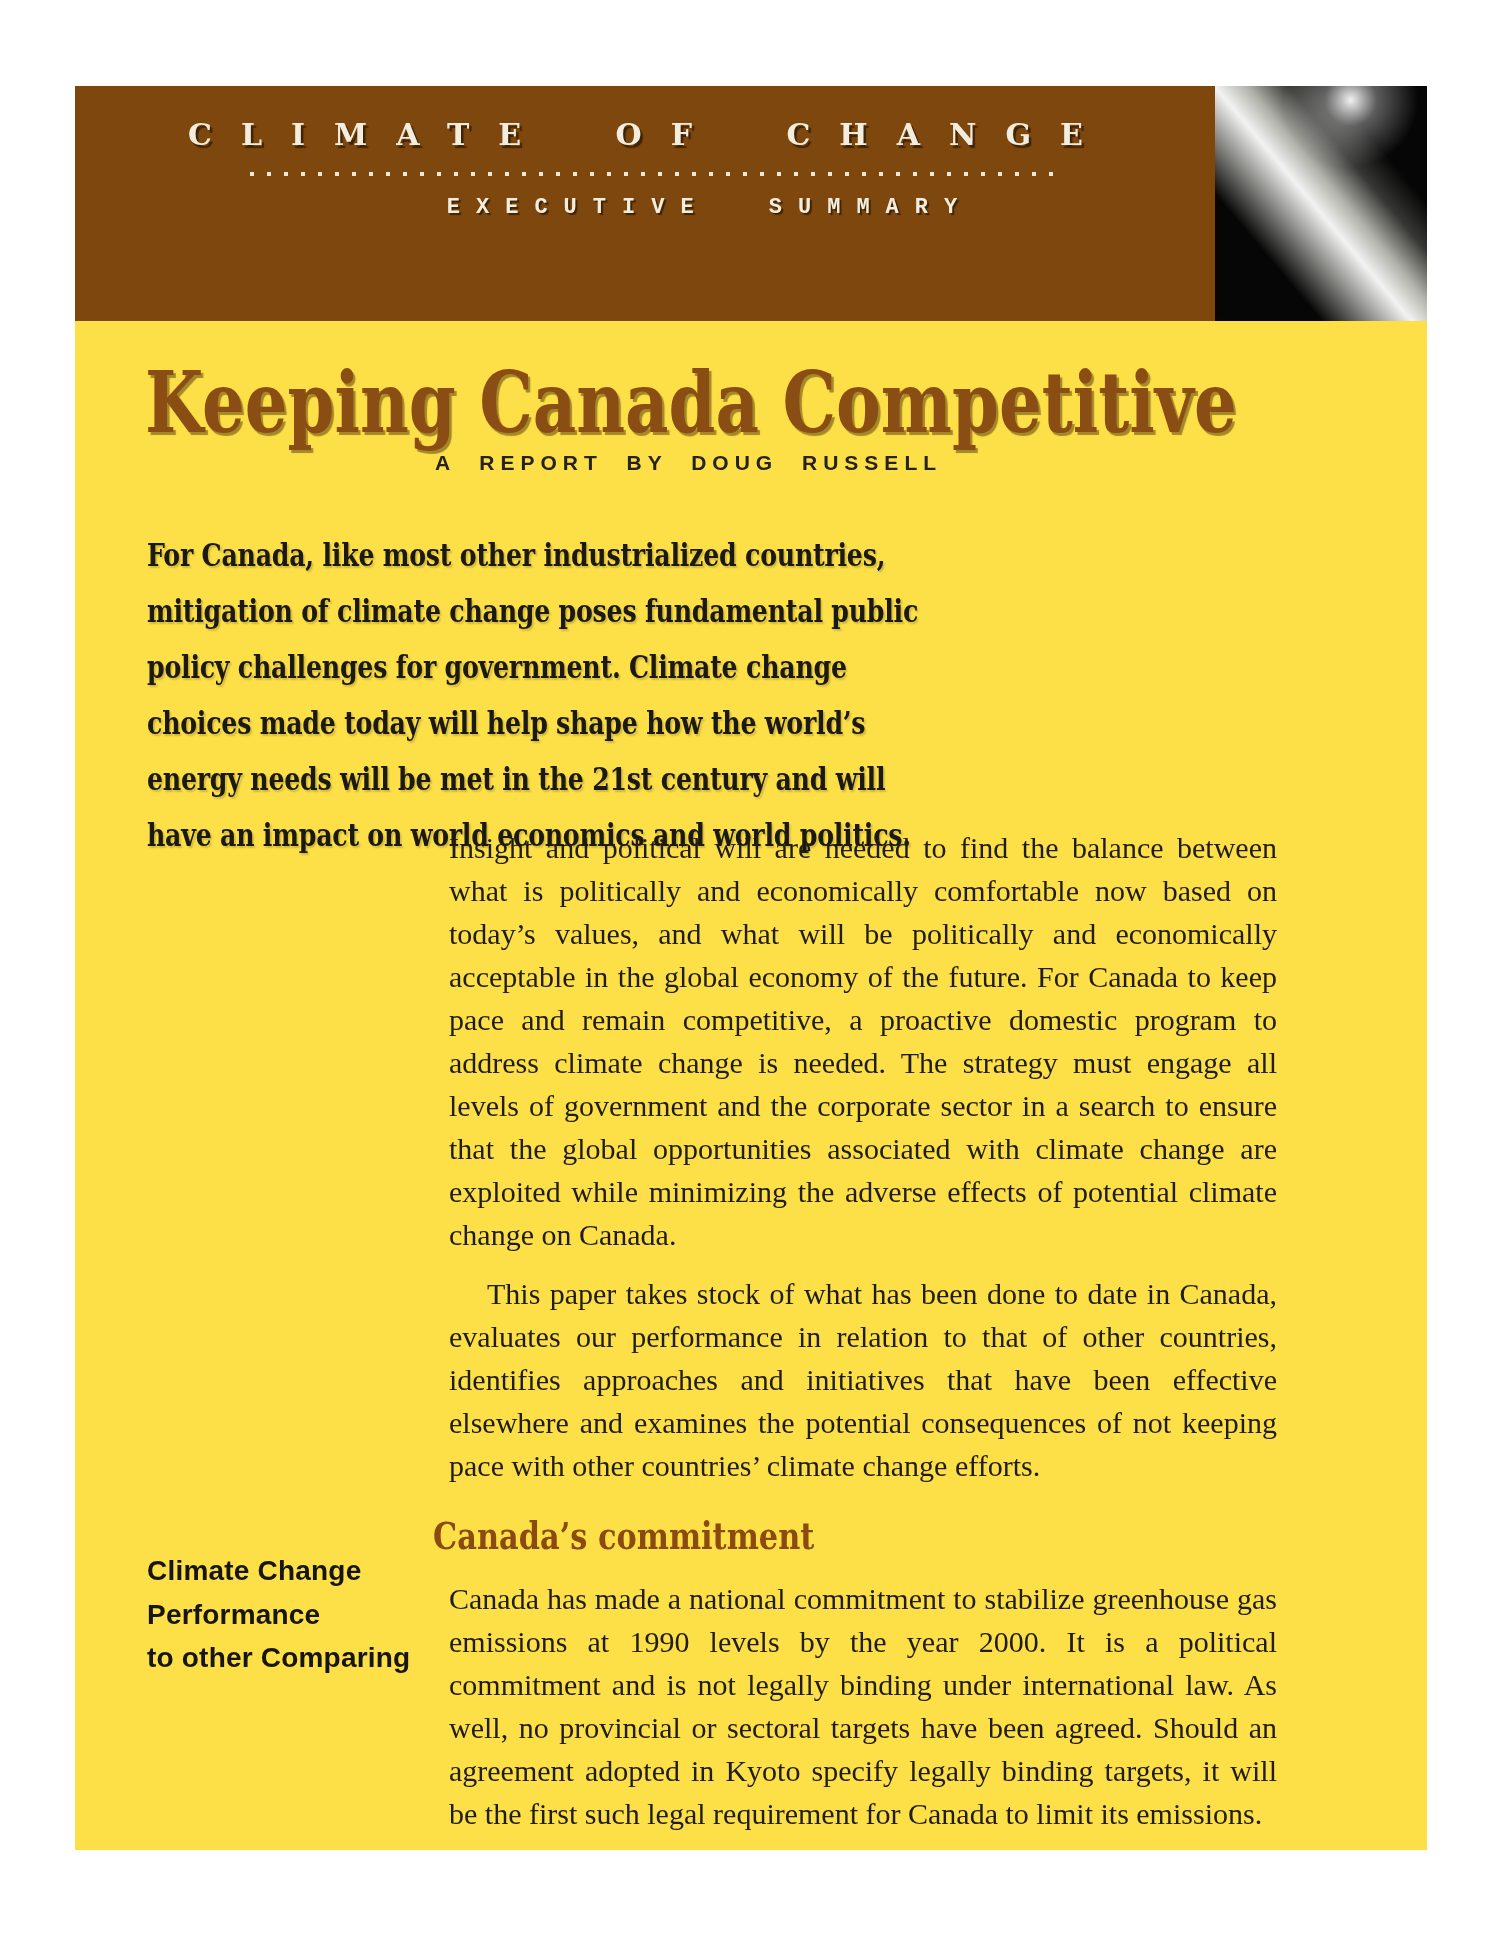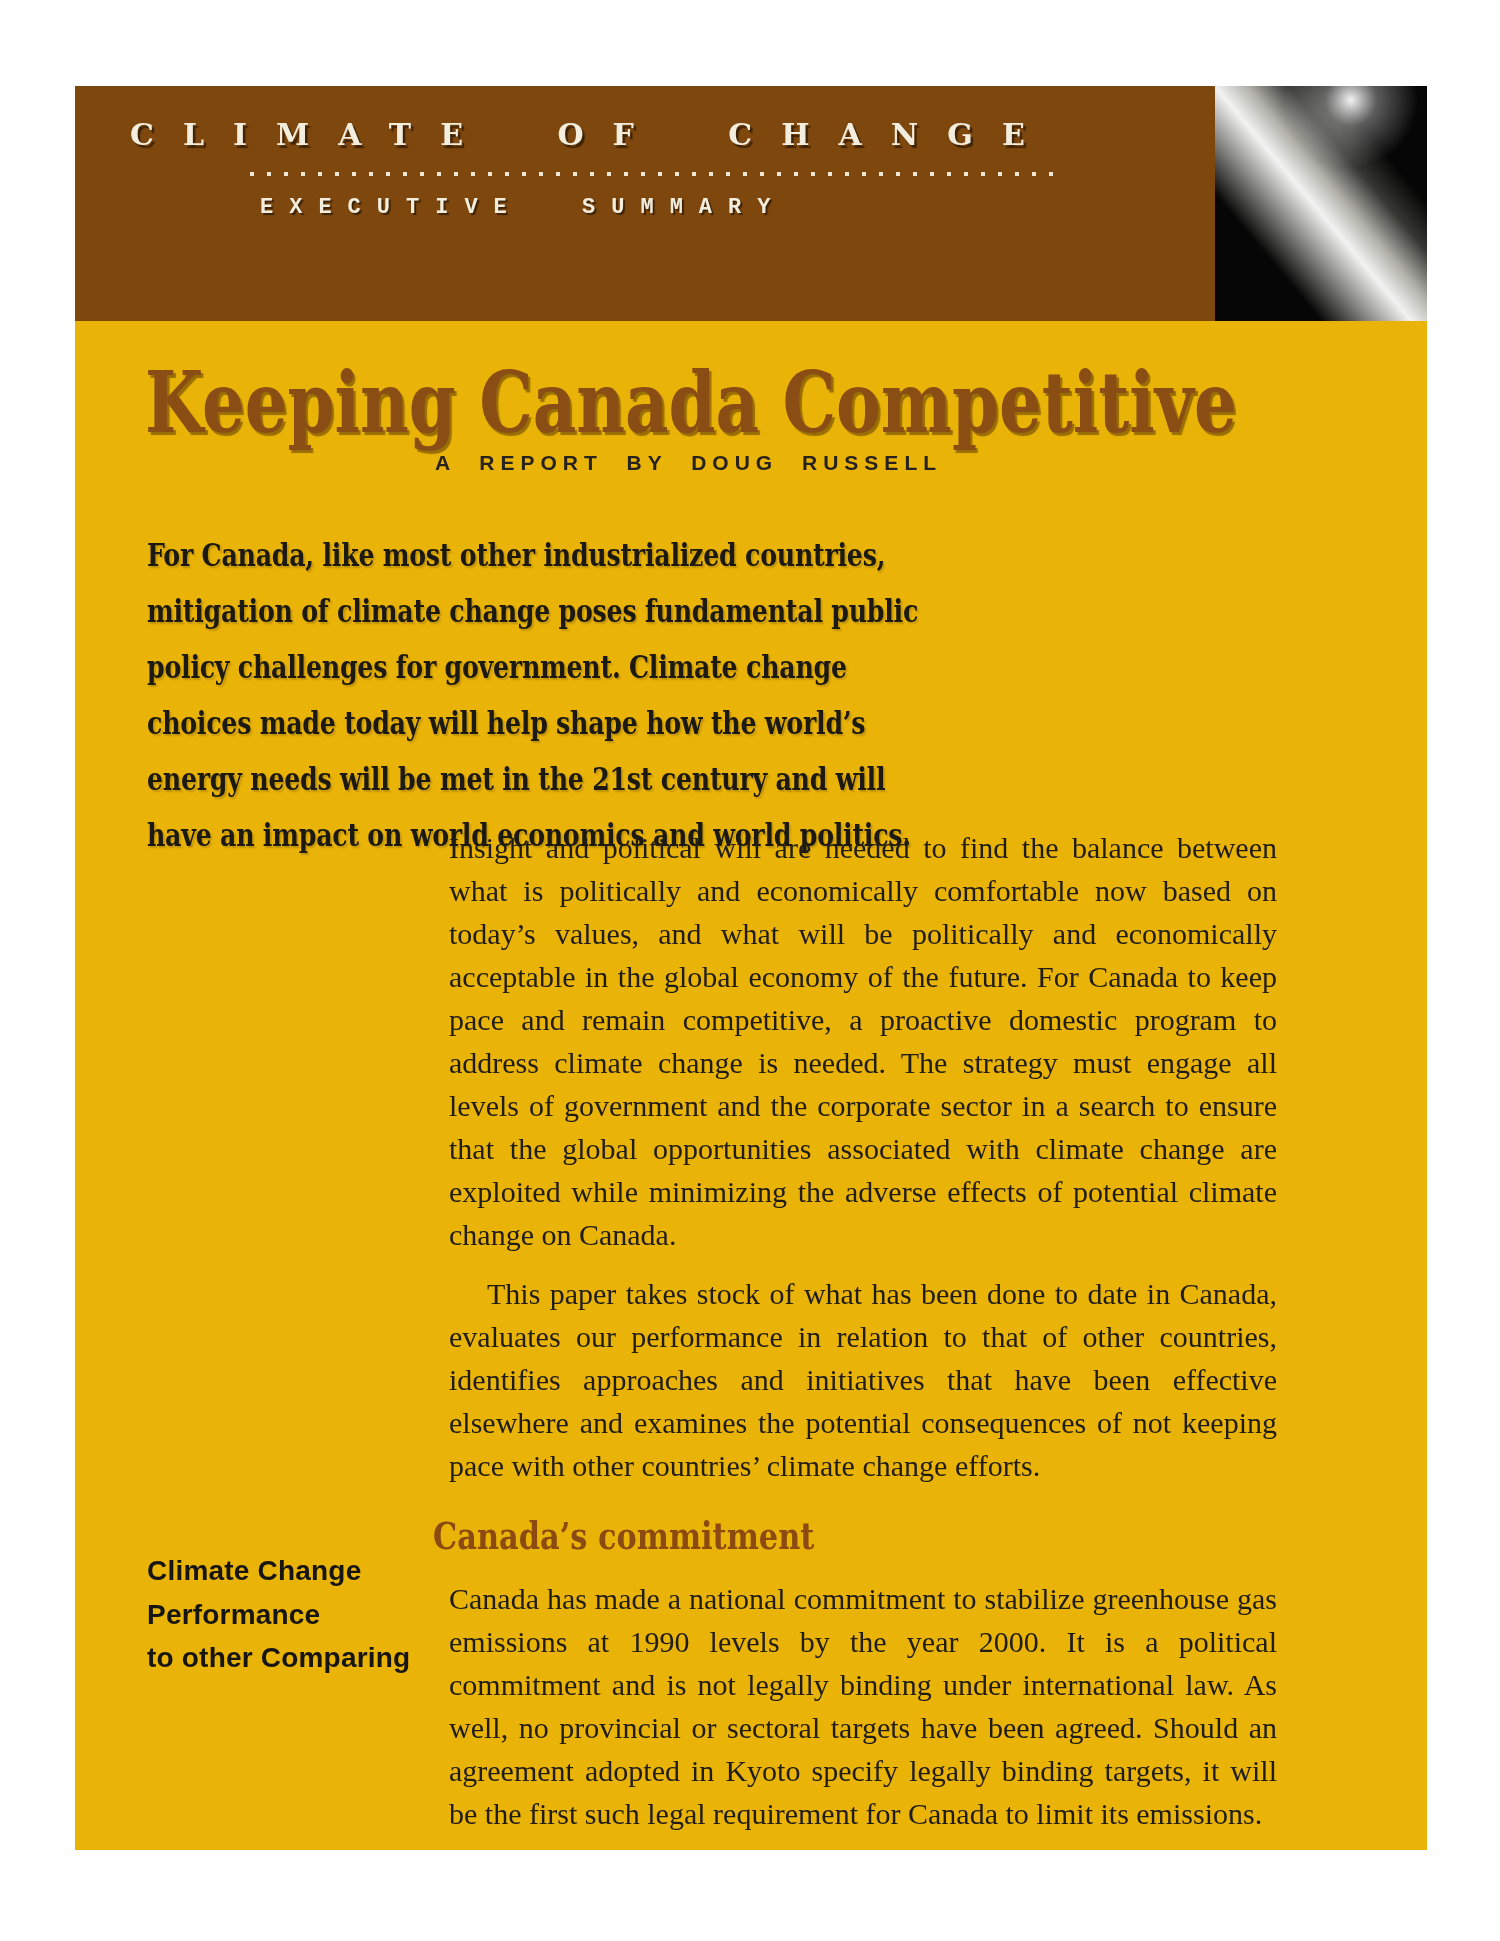"CLIMATE OF CHANGE" .bar-left { text-align: none -> center }
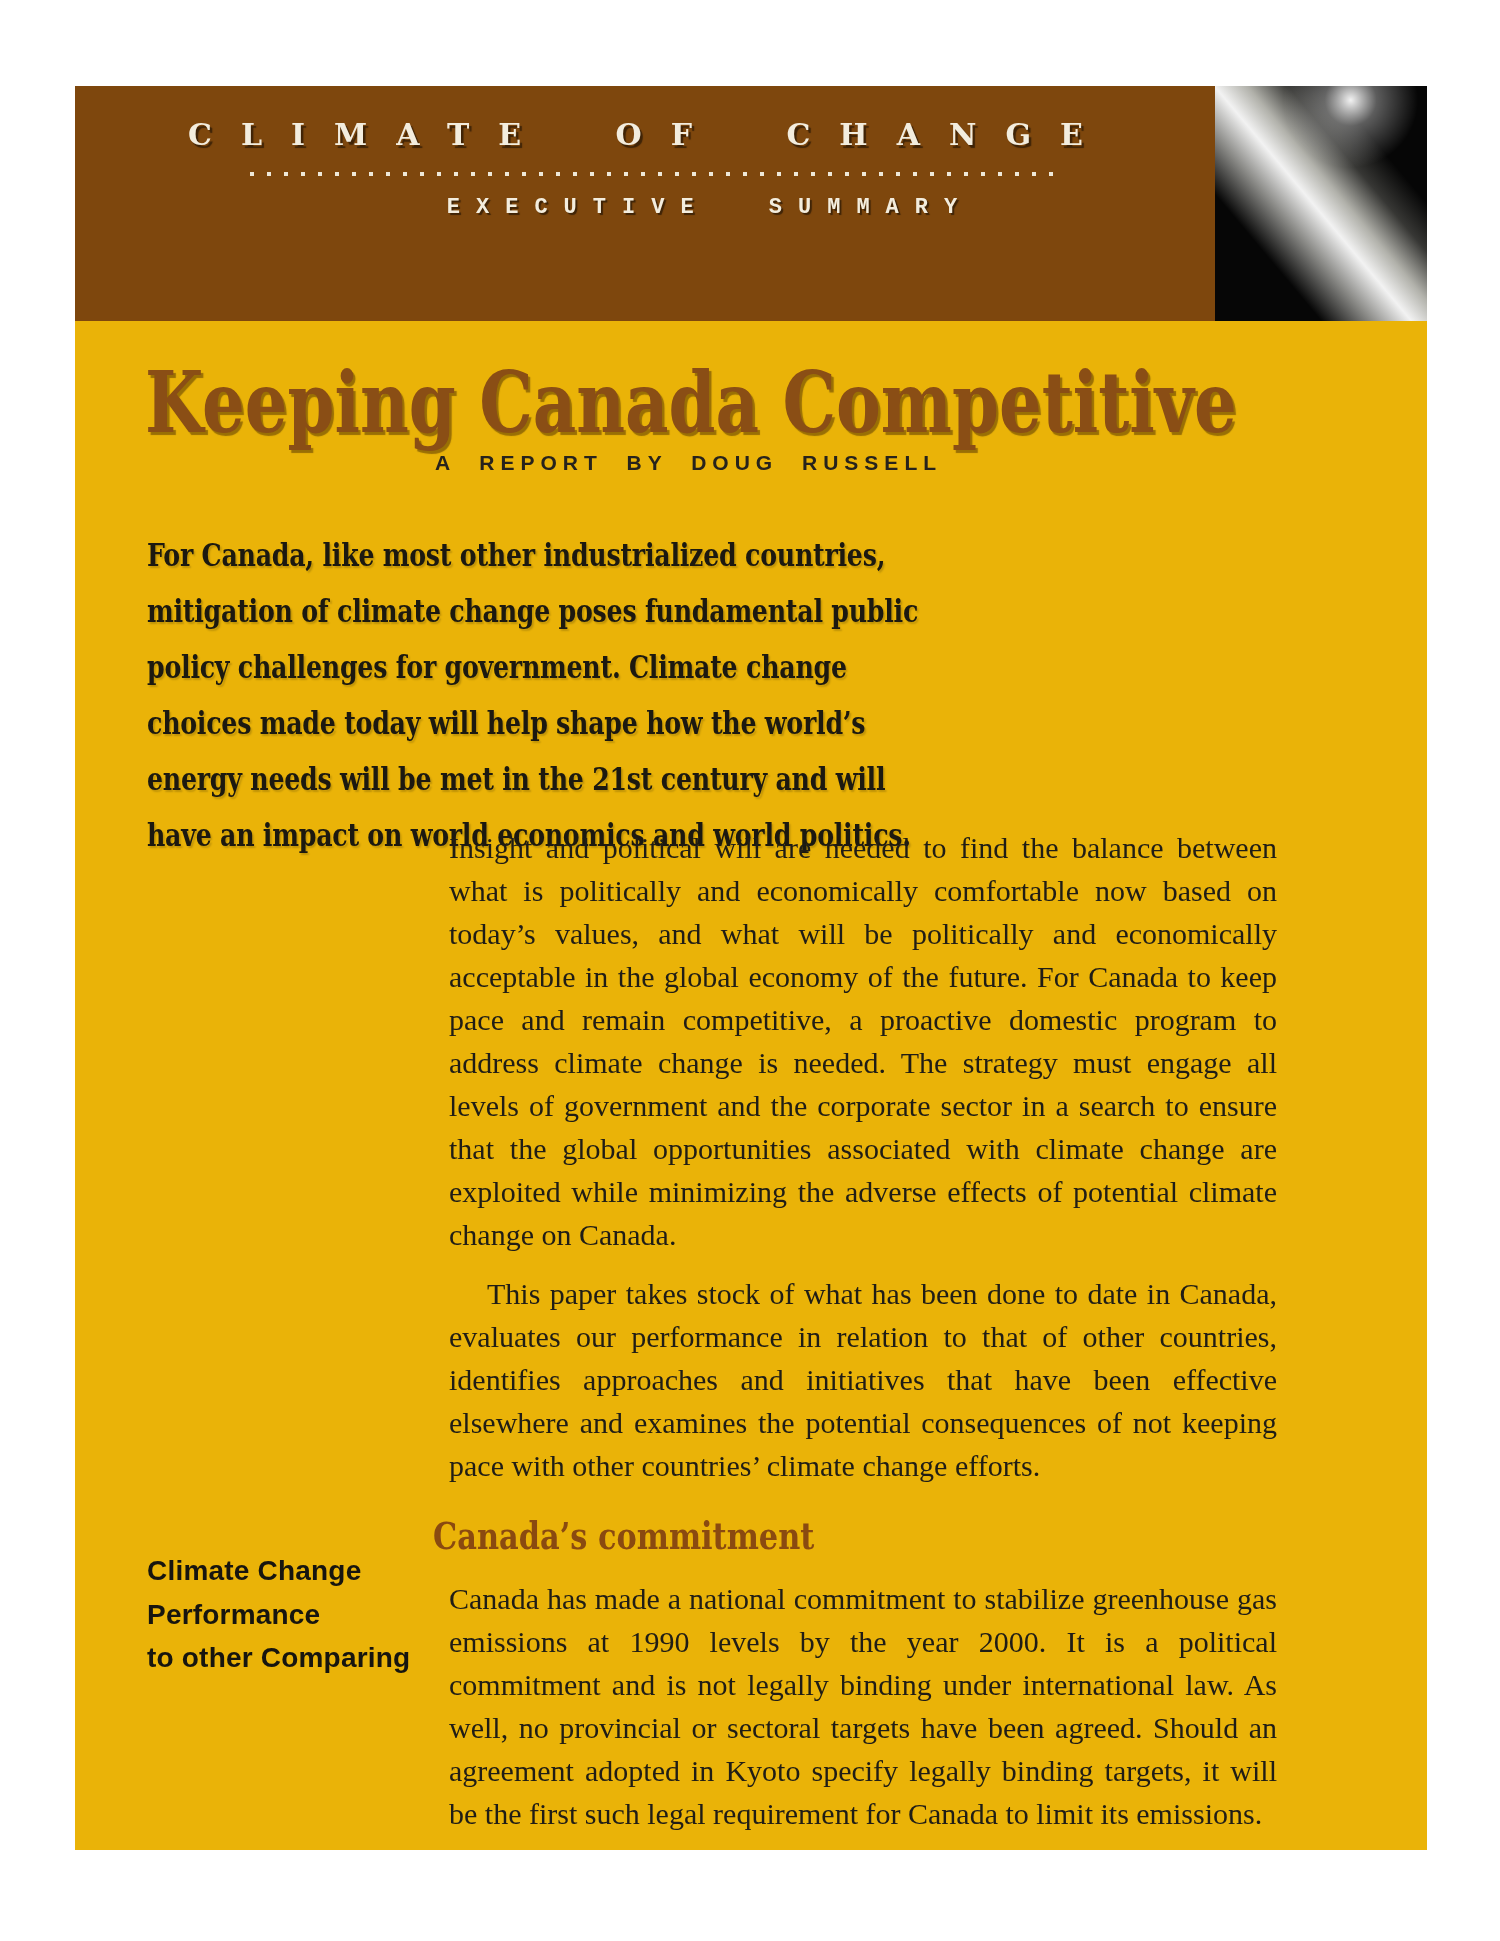"Keeping Canada Competitive" .content { background: #eab308 -> #fde047 }
